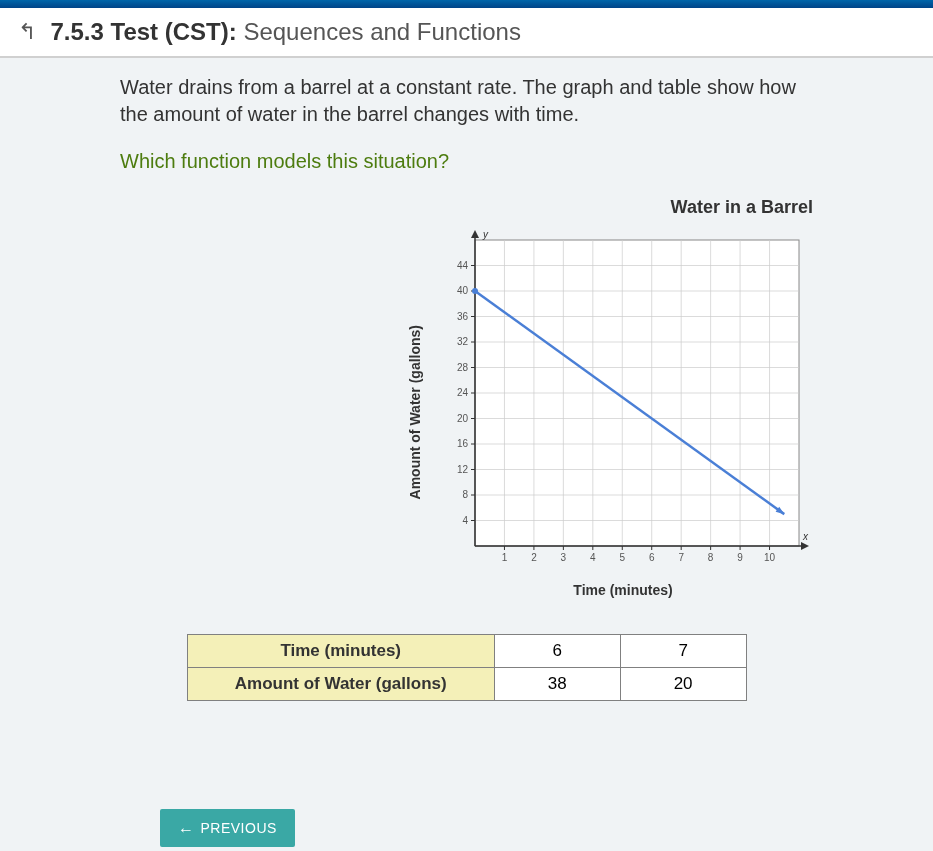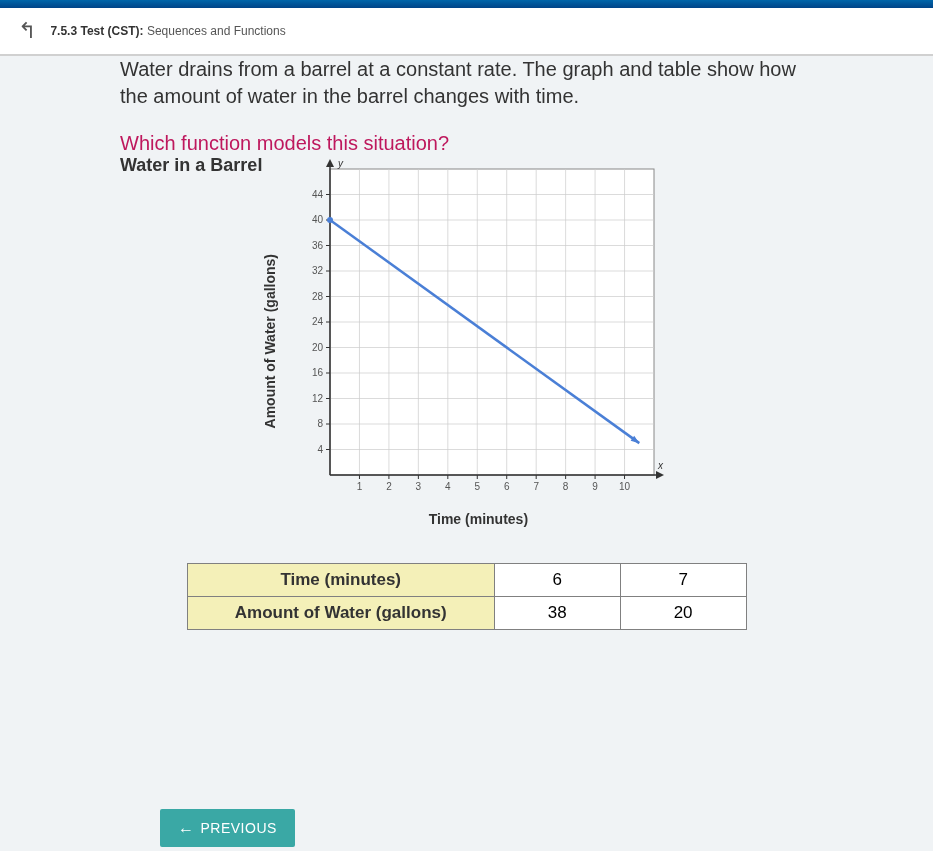"7.5.3 Test (CST): Sequences and" .header-title { font-size: 12px -> 24px }
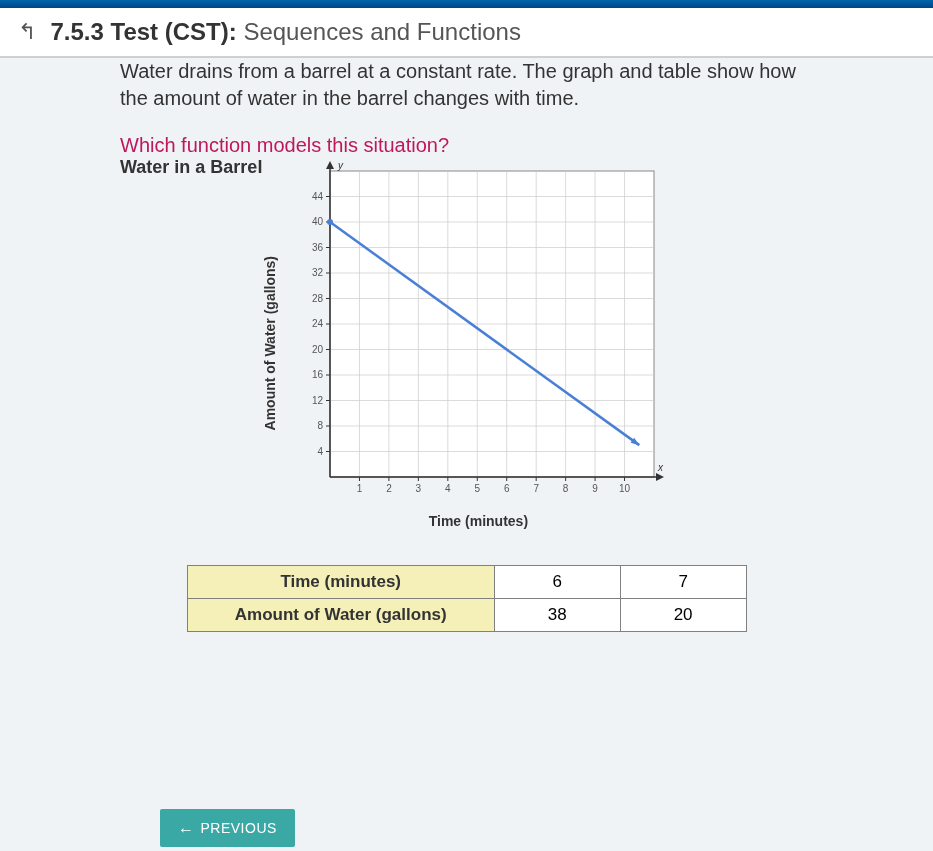"Water drains from a barrel" .problem-text { padding-top: 0 -> 16px }
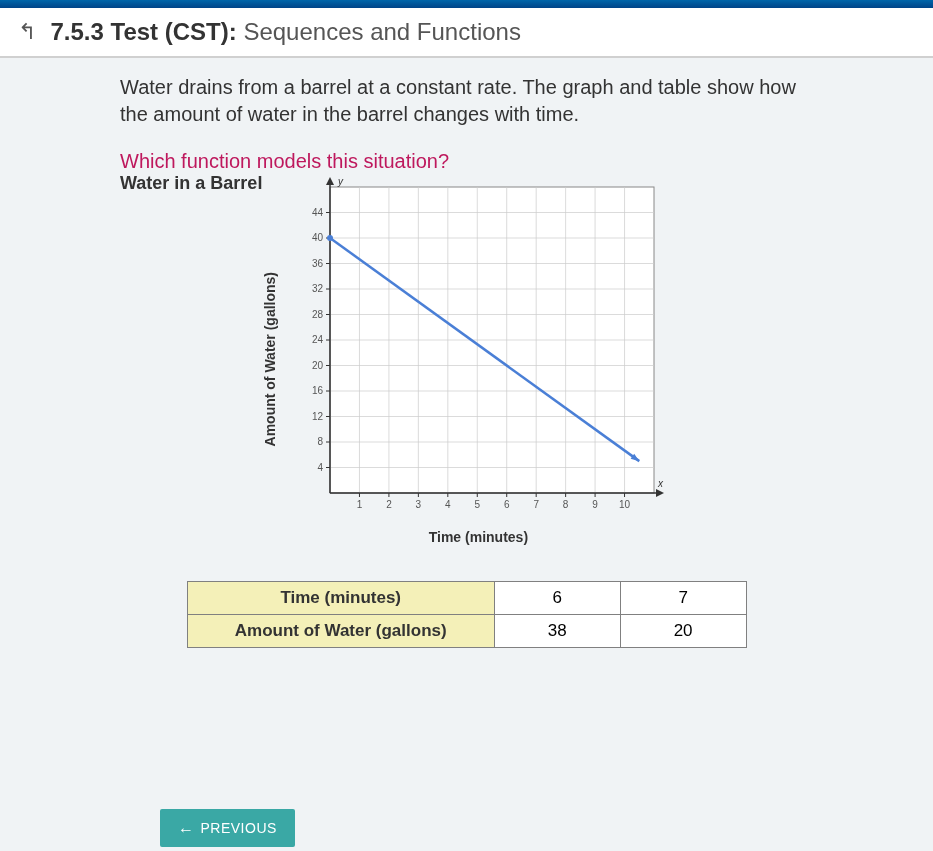"Which function models this situation?" .question-text { color: #be185d -> #4d7c0f }
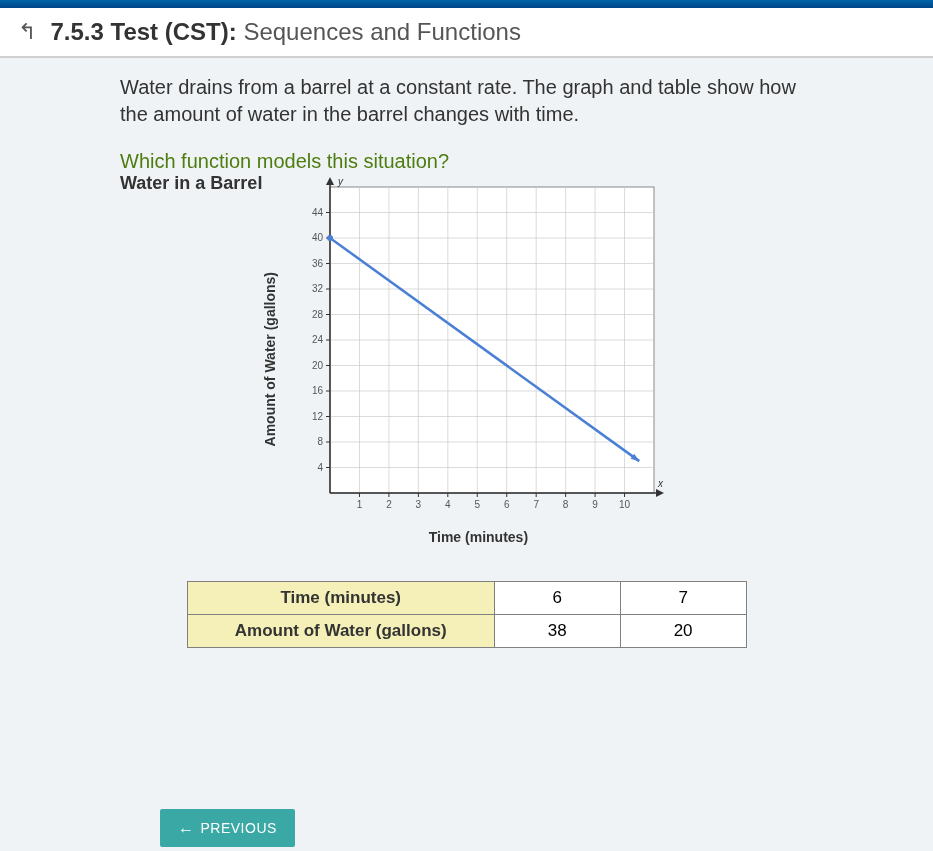"Water in a Barrel" .chart-wrap { align-items: flex-start -> flex-end; flex-direction: row -> column; margin-top: none -> 24px }
